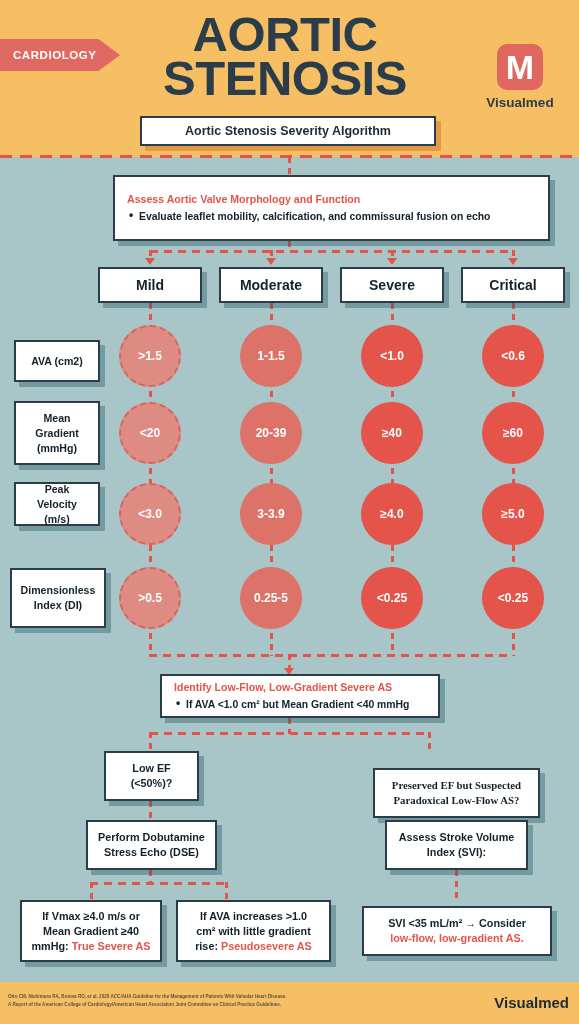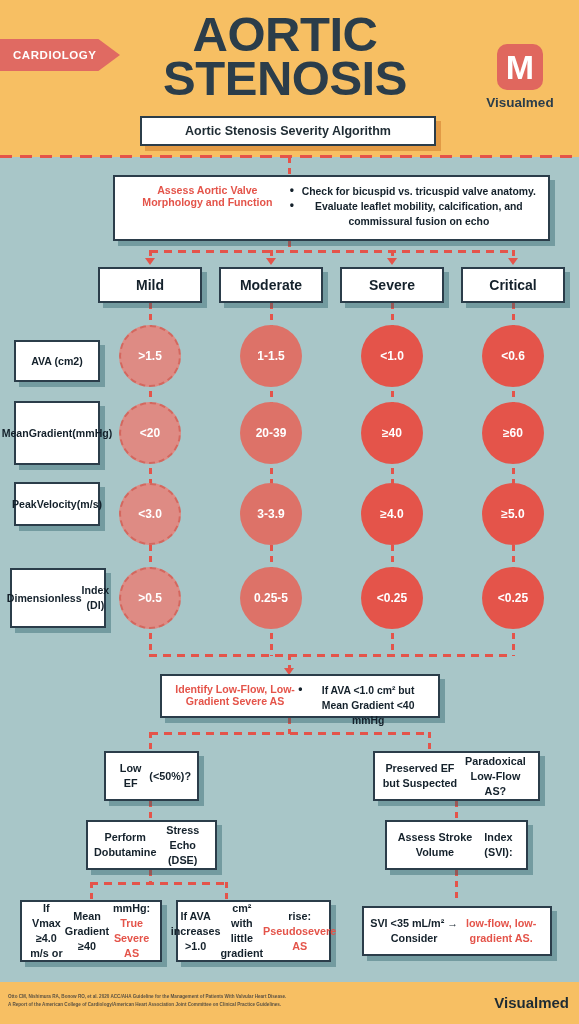"Assess Aortic Valve Morphology and" .node { flex-direction: row -> column }
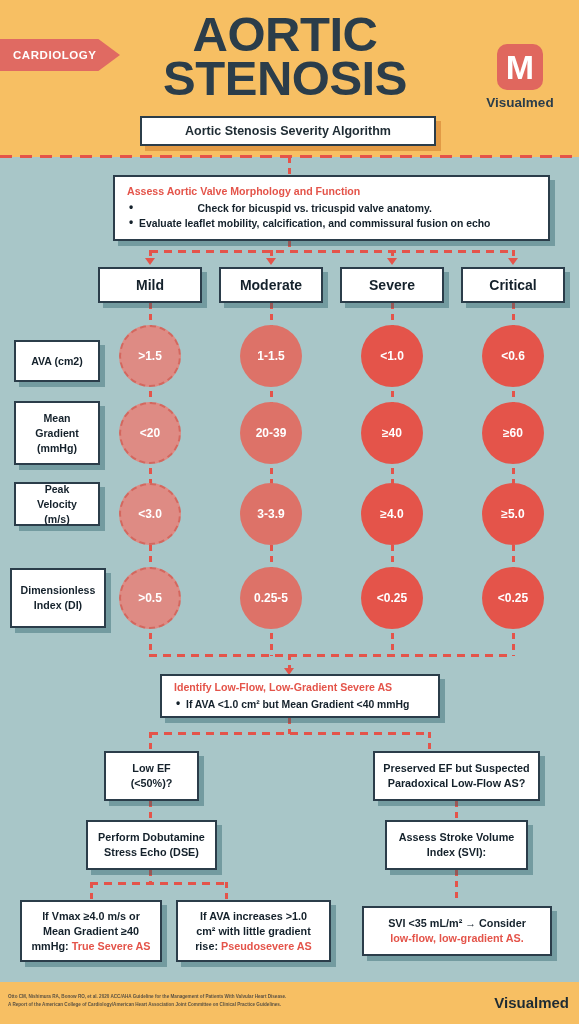"Check for bicuspid vs. tricuspid" li { html: <li>Check for bicuspid vs. tricuspid valve anatomy.</li> -> none }
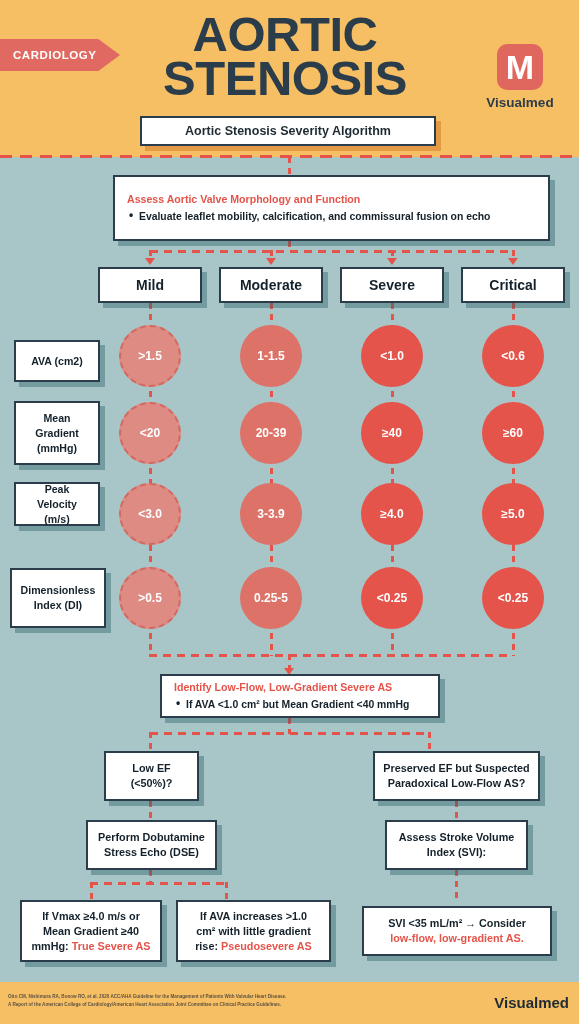"Preserved EF but Suspected" div.node { font-family: none -> Liberation Serif, serif; top: 751px -> 768px }
